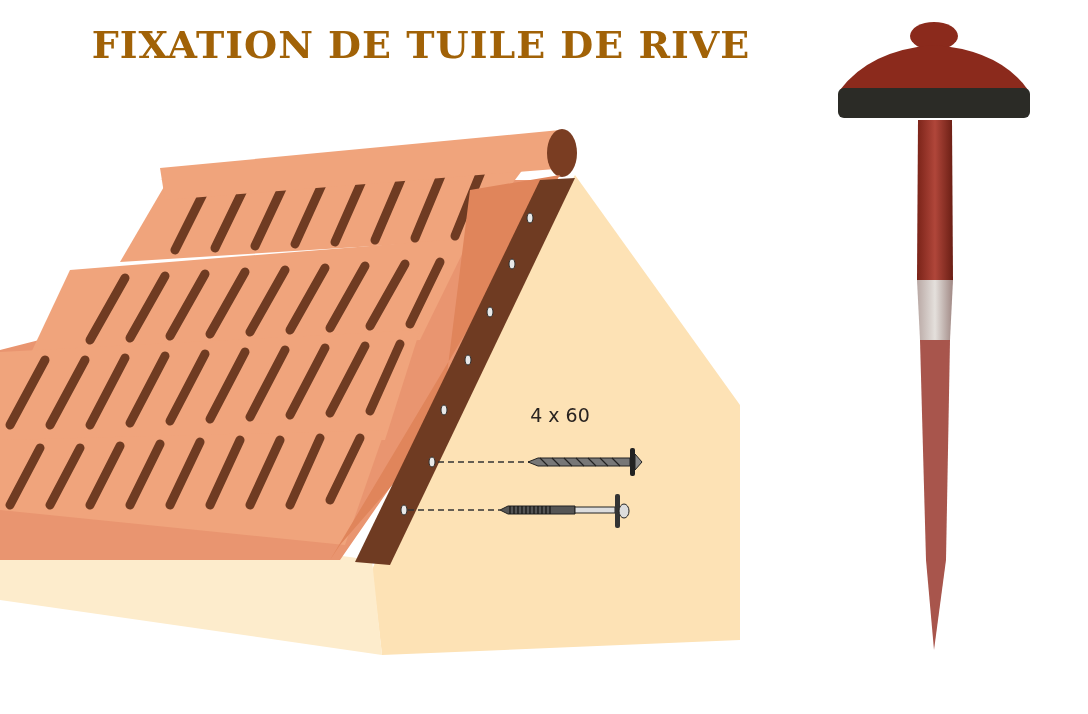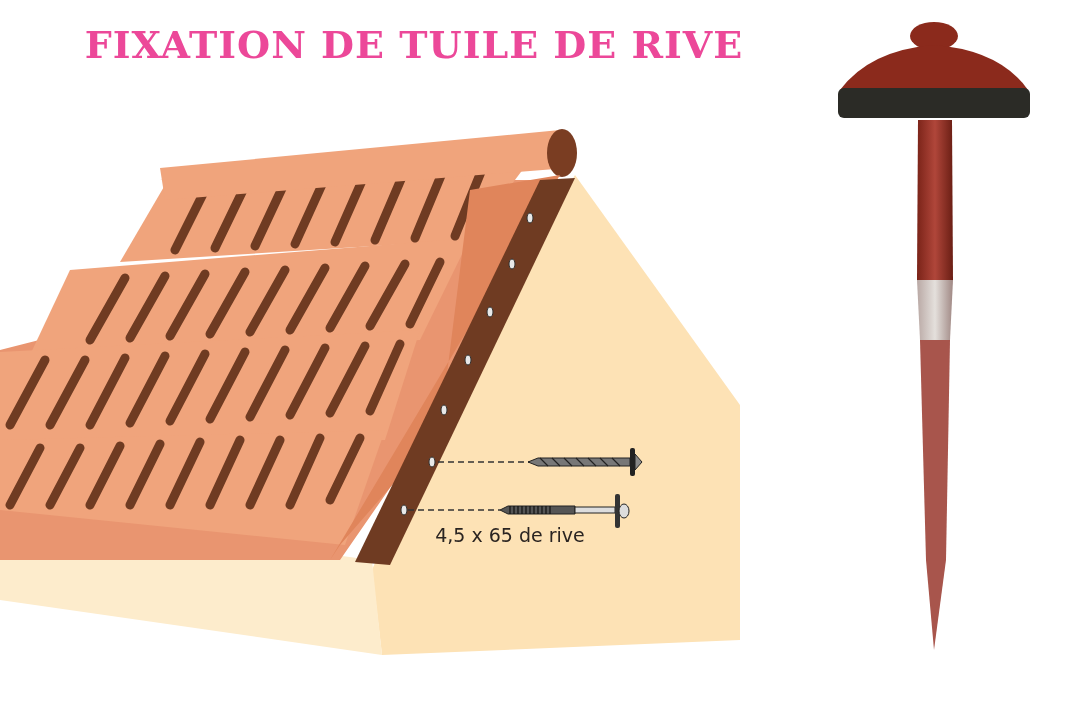"FIXATION DE TUILE DE RIVE" .title { color: #ec4899 -> #a16207; left: 4px -> 11px }
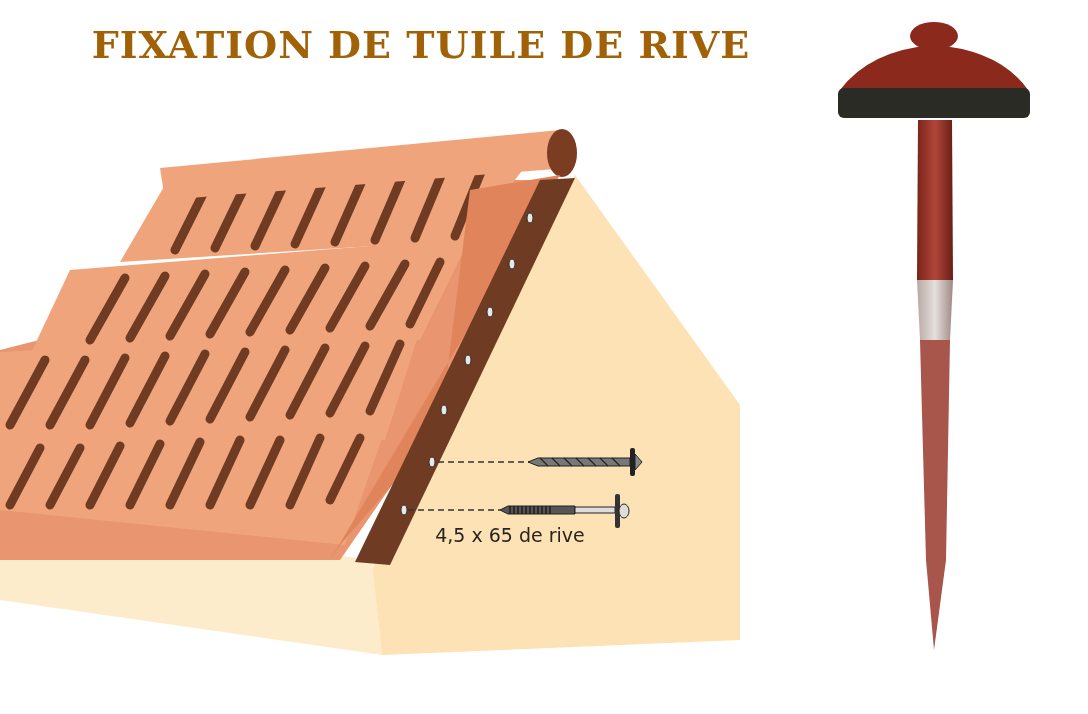"4 x 60" div { html: none -> <div>4 x 60</div> }
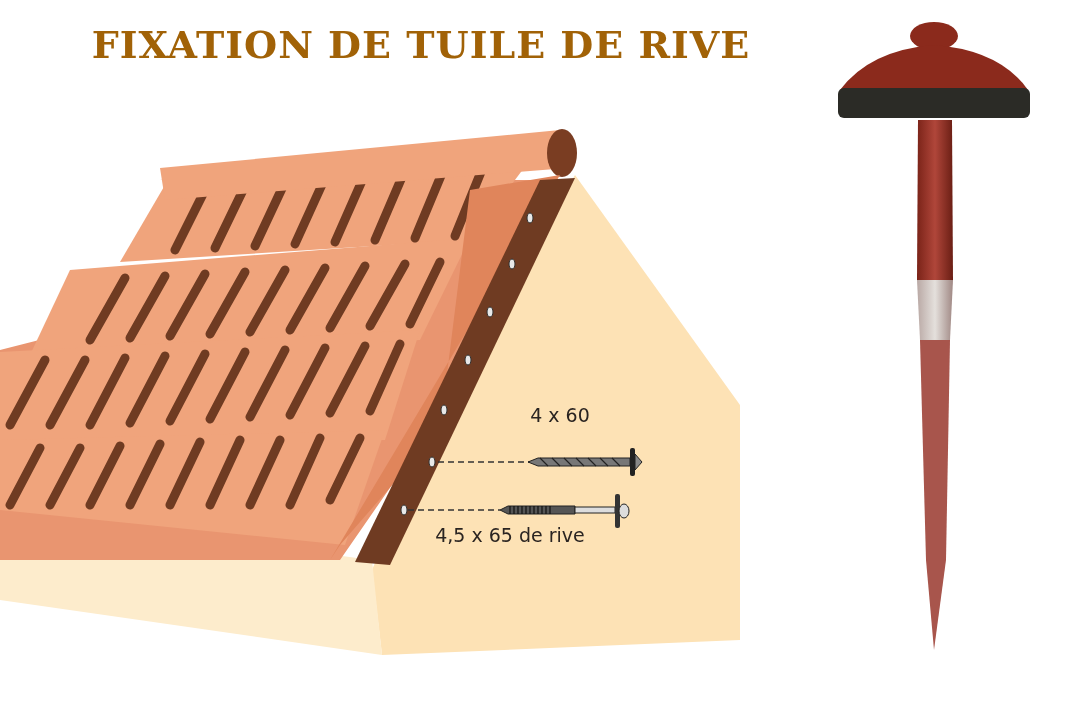"4,5 x 65 de rive" div { html: <div>4,5 x 65 de rive</div> -> none }
